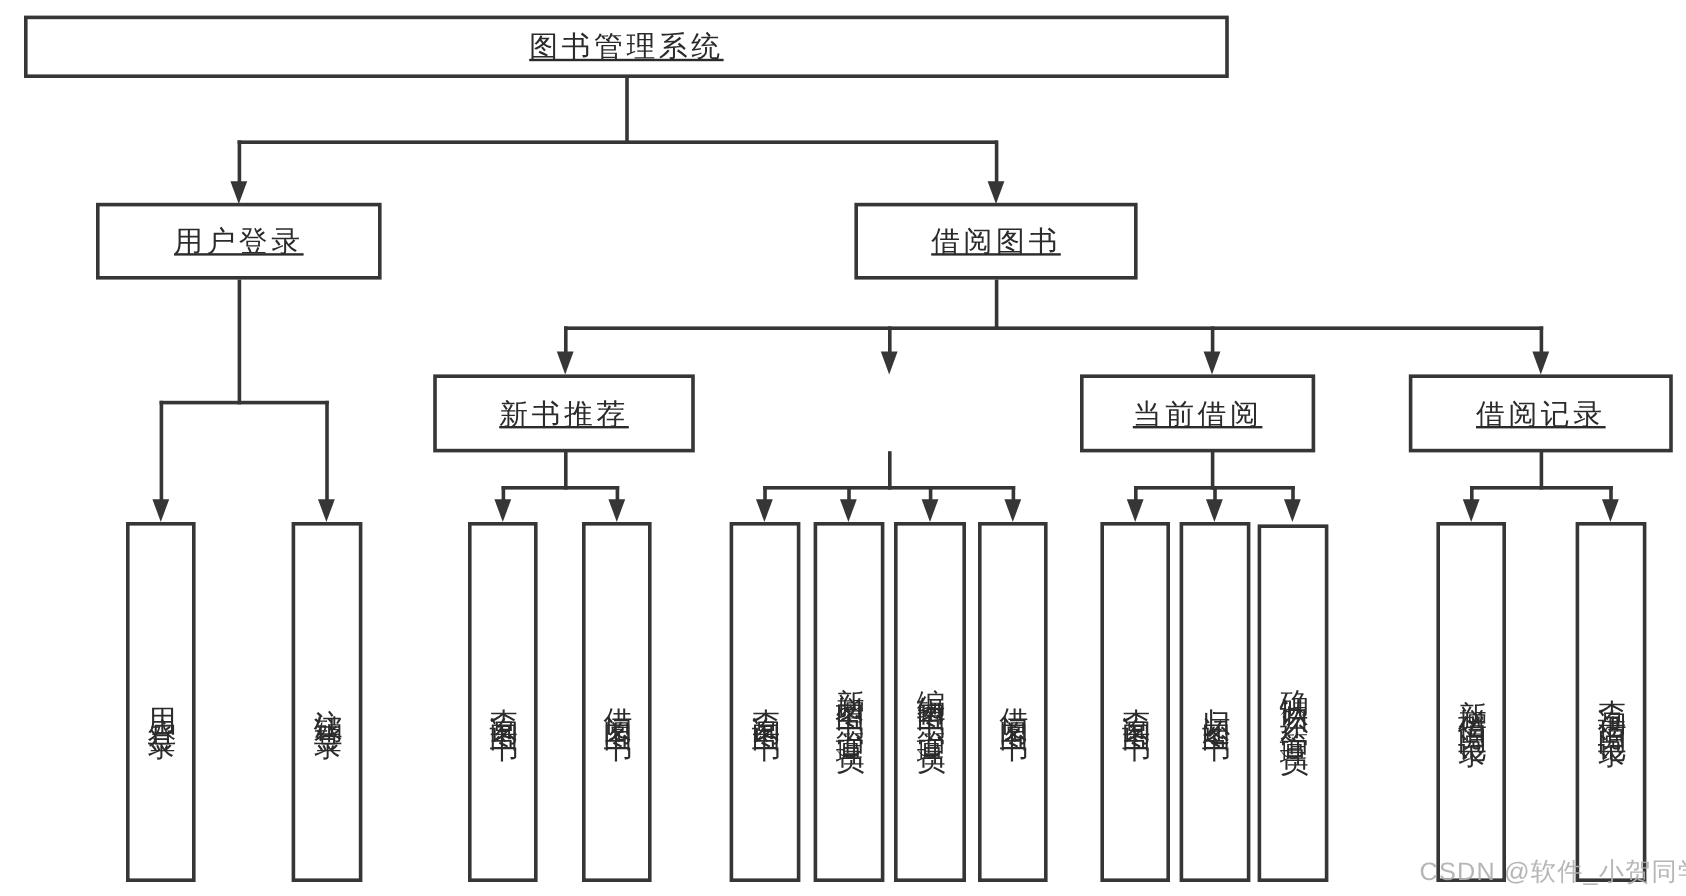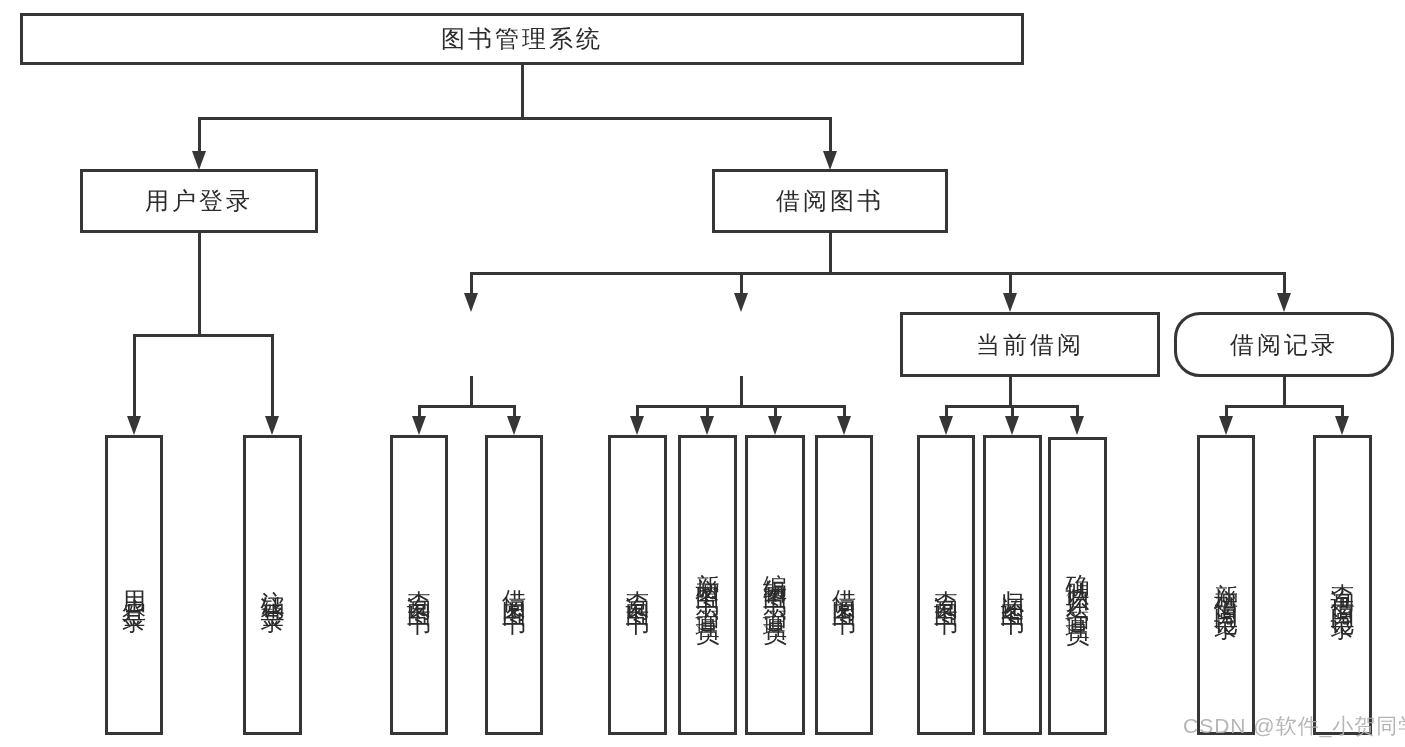"图书管理系统" .hbox { text-decoration: none -> underline }
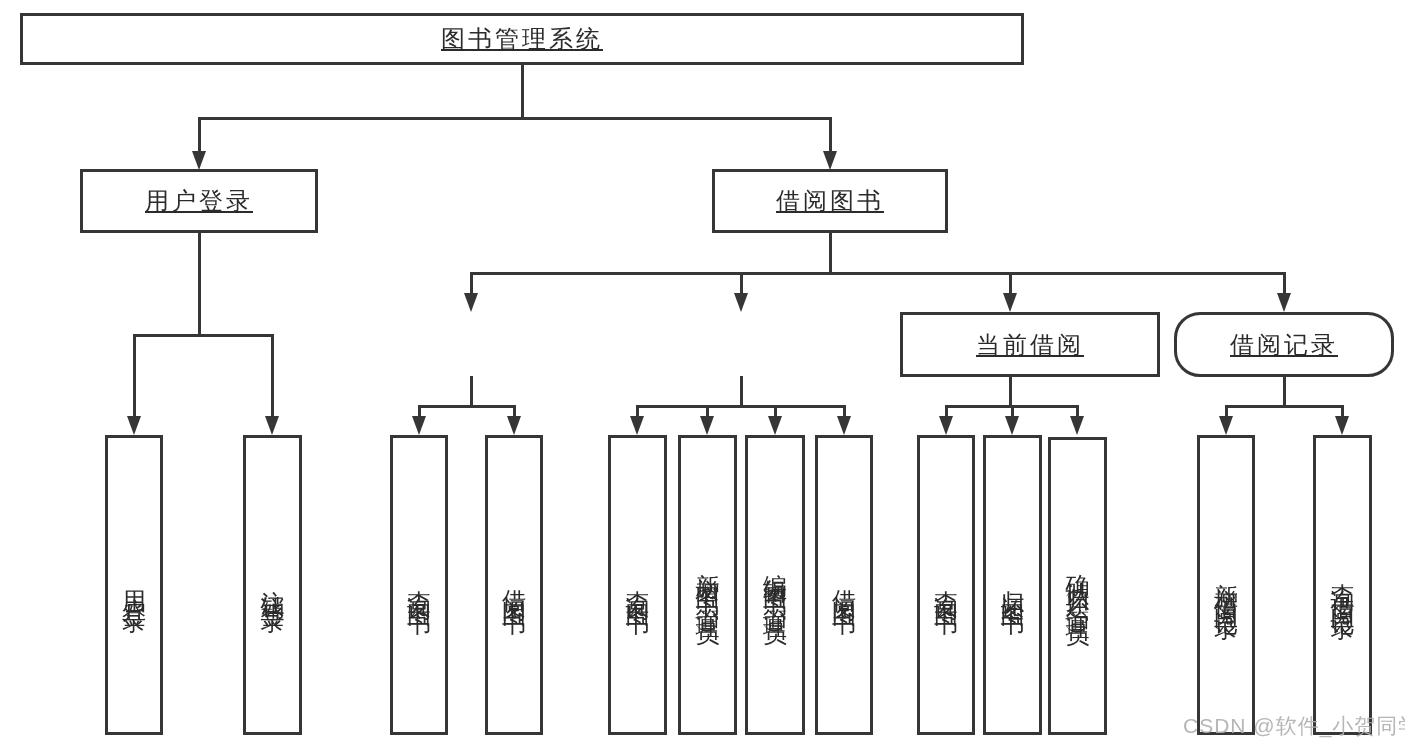"新书推荐" div.hbox { html: none -> <div> <span>新书推荐</span> </div> }
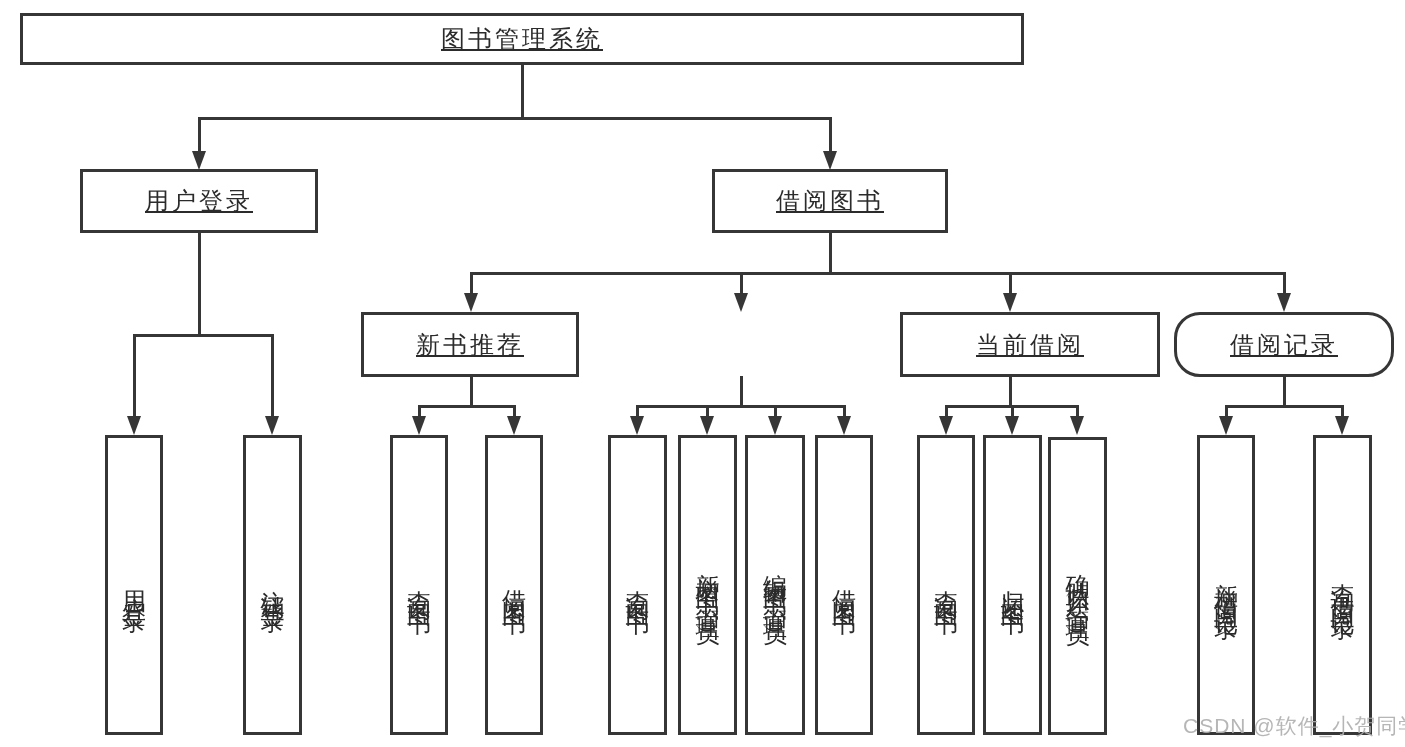"当前借阅" div.hbox { width: 260px -> 196px }
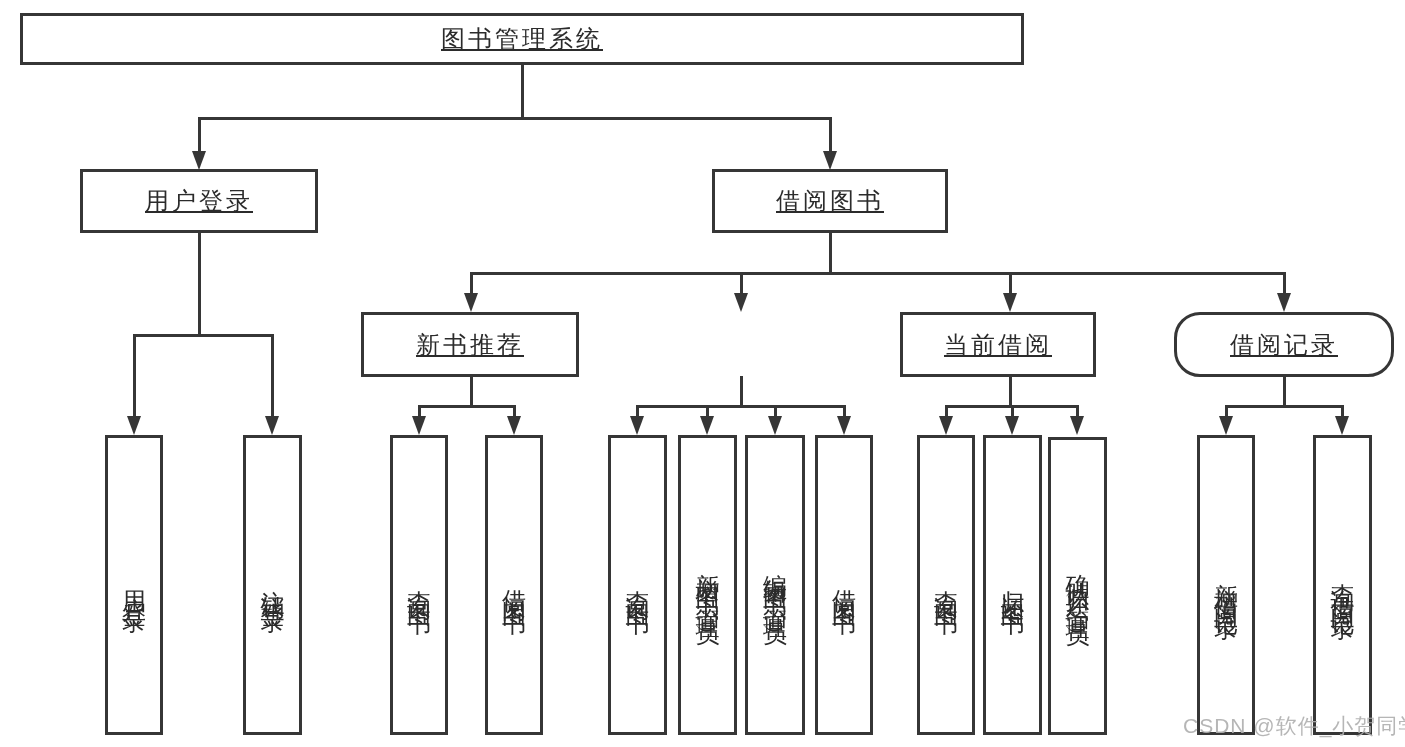"借阅记录" div.hbox { border-radius: 26px -> none }
